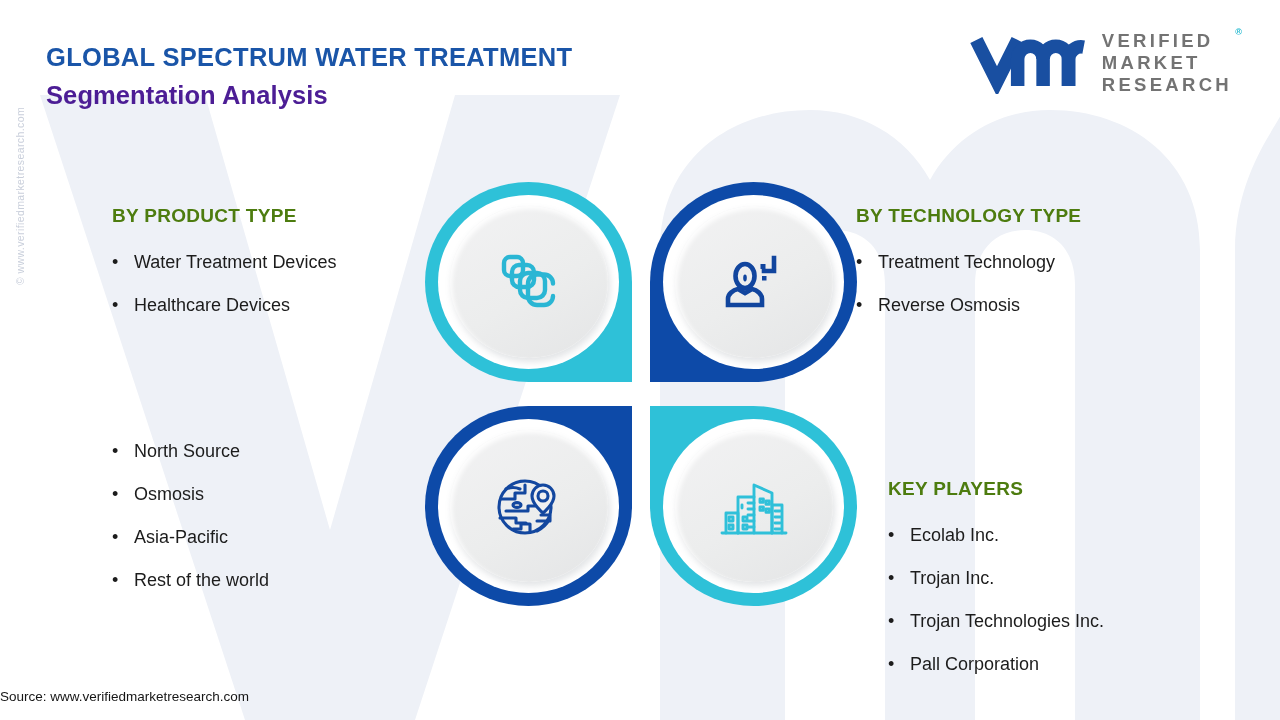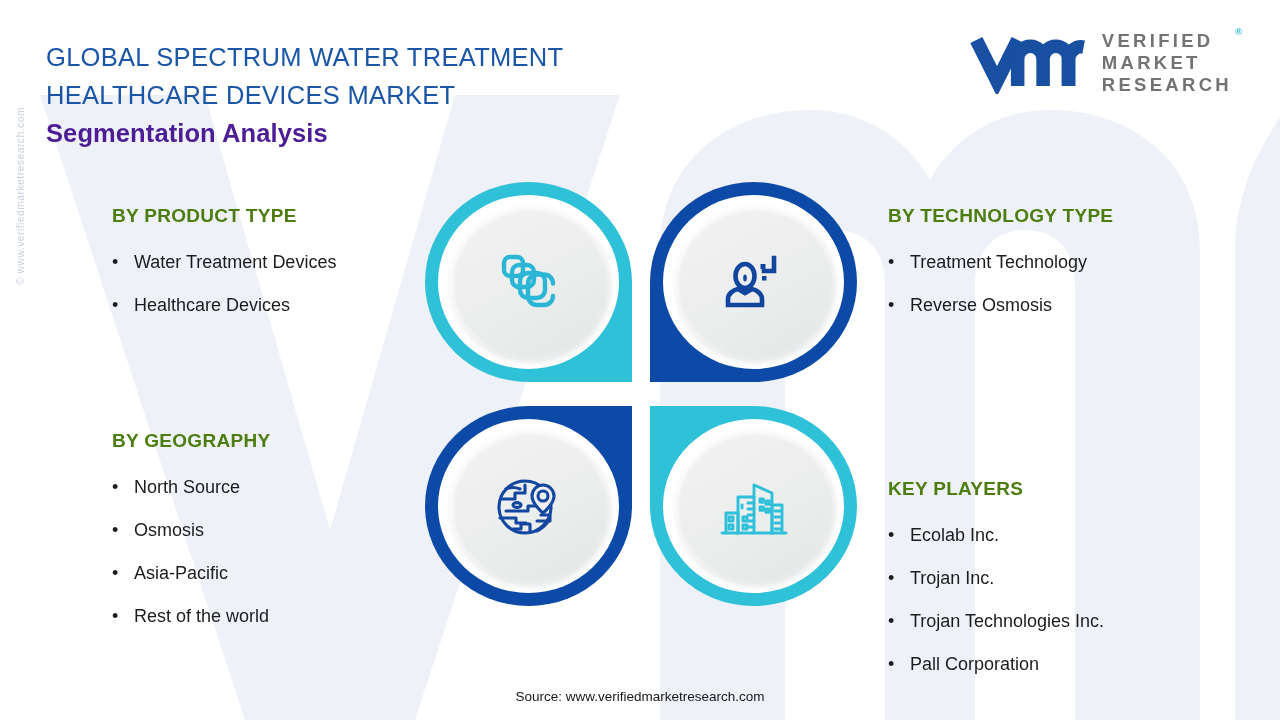"GLOBAL SPECTRUM WATER TREATMENT" .title-line1, .title-line2 { font-weight: 400 -> 700 }
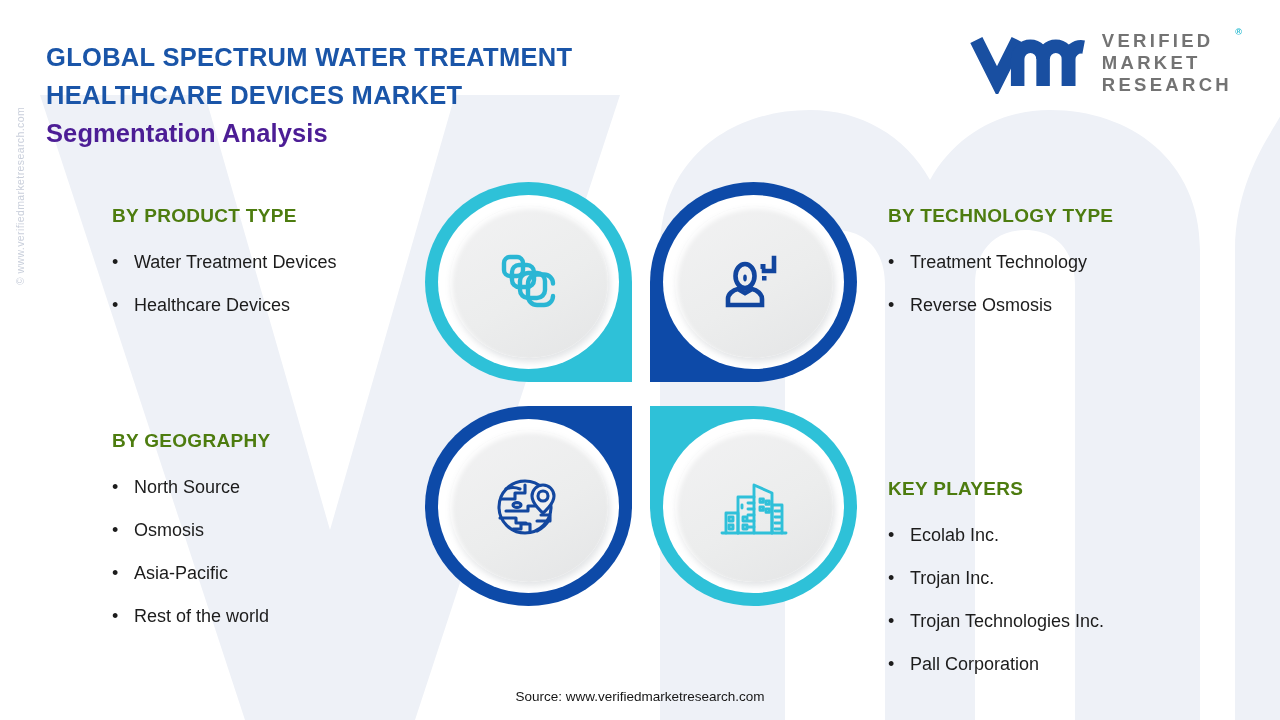"HEALTHCARE DEVICES MARKET" div.title-line2 { html: <div>HEALTHCARE DEVICES MARKET</div> -> none }
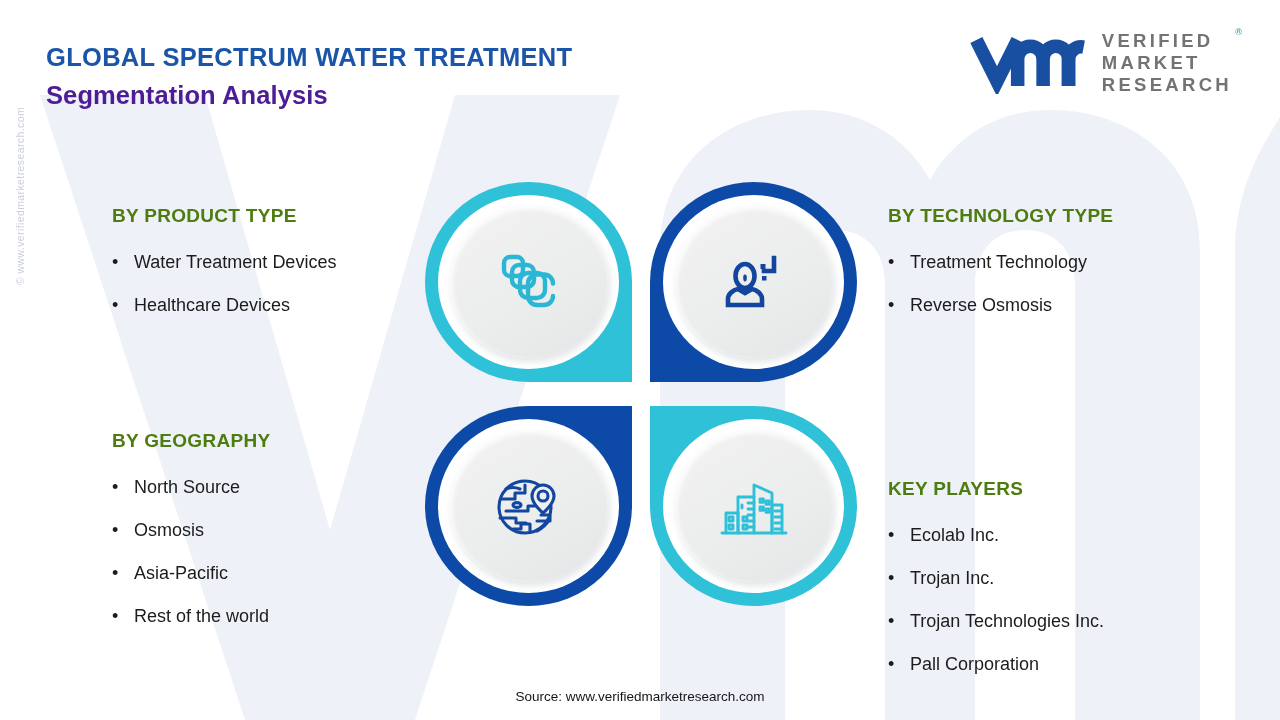"BY TECHNOLOGY TYPE" #col-technology { left: 888px -> 856px }
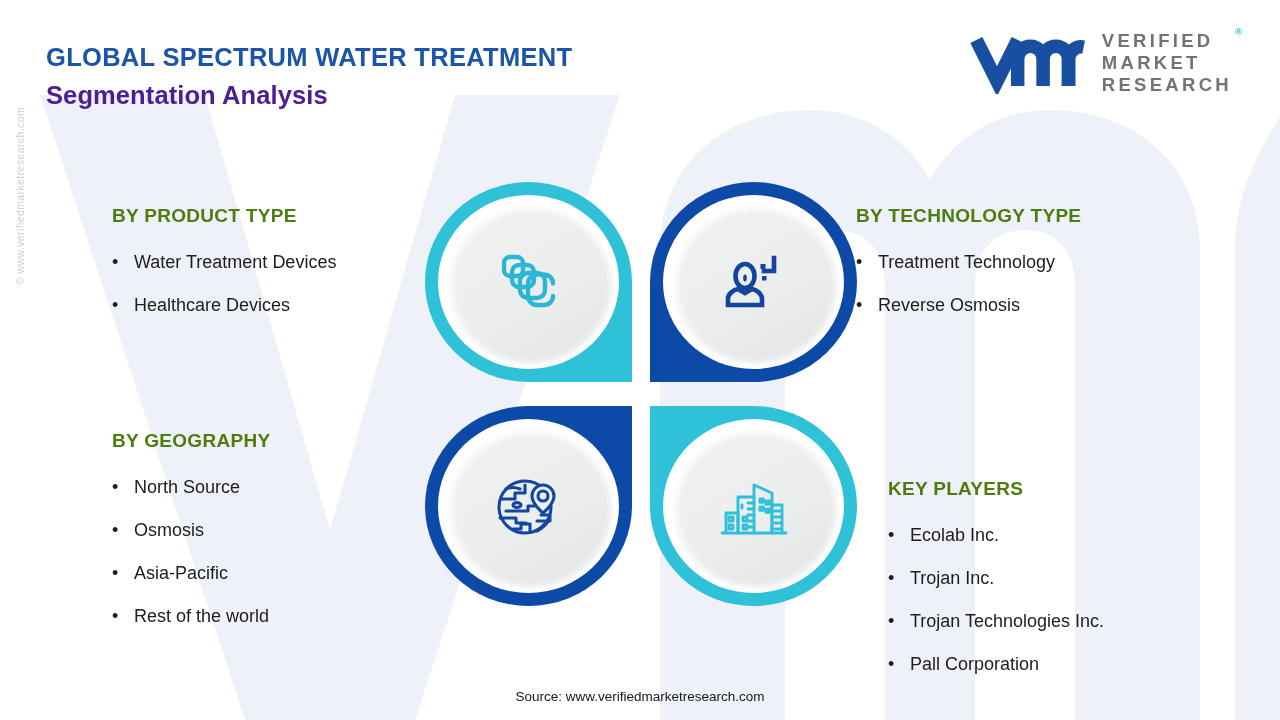"BY GEOGRAPHY" div.col-heading { html: <div>BY GEOGRAPHY</div> -> none }
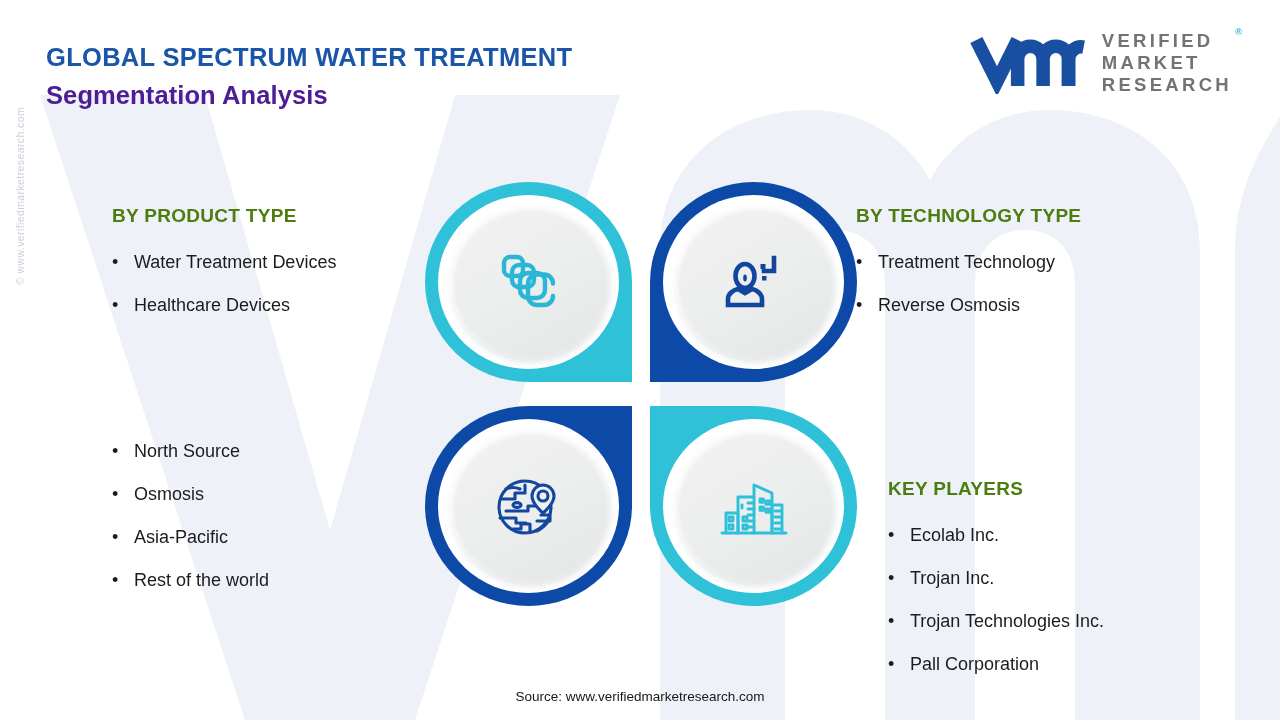"Source: www.verifiedmarketresearch.com" #footer { text-align: center -> none }
